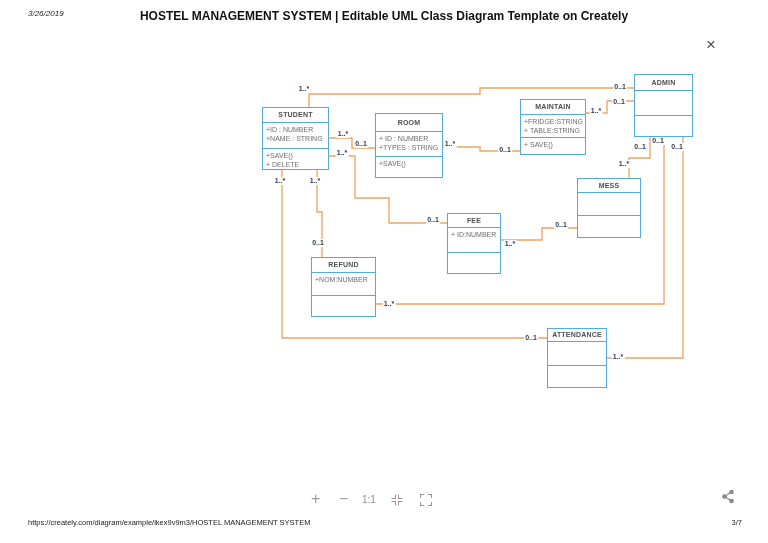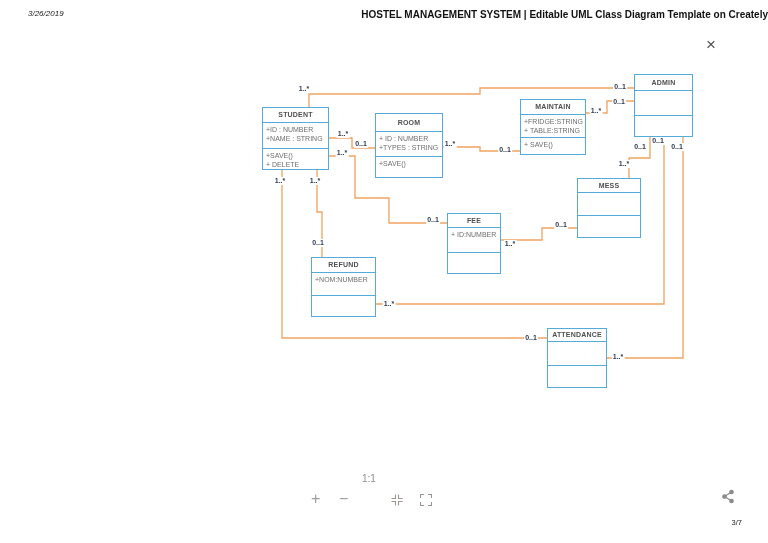"HOSTEL MANAGEMENT SYSTEM | Editable" .hdr-title { font-size: 10px -> 12px; text-align: right -> center }
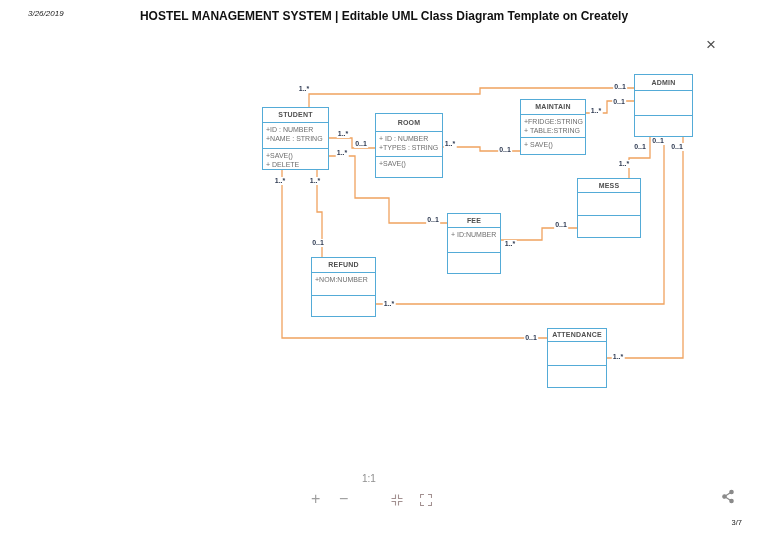"1:1" .tb-ratio { top: 473px -> 494px }
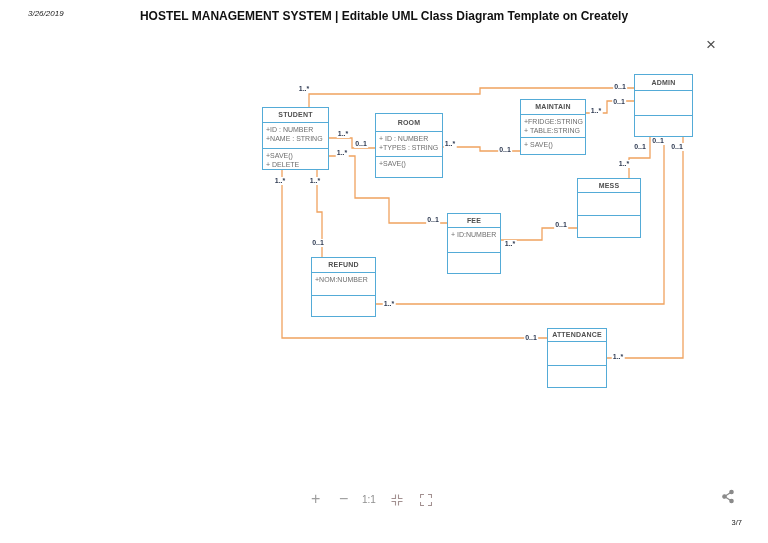"https://creately.com/diagram/example/ike" div.ftr-url { html: none -> <div>https://creately.com/diagram/example/ikex9v9m3/HOSTEL MANAGEMENT SYSTEM</div> }
